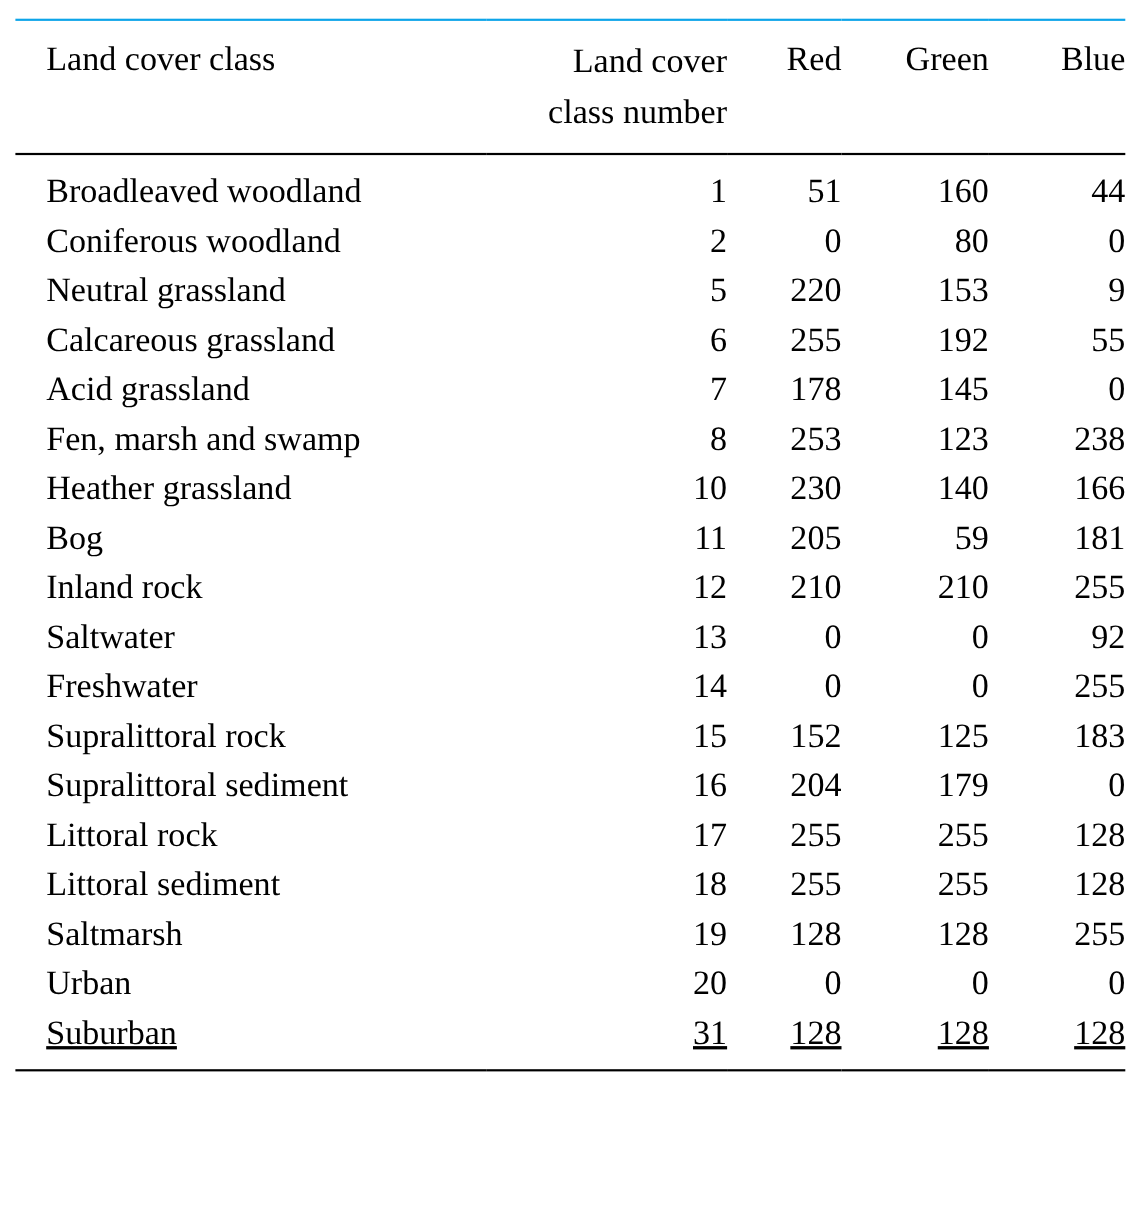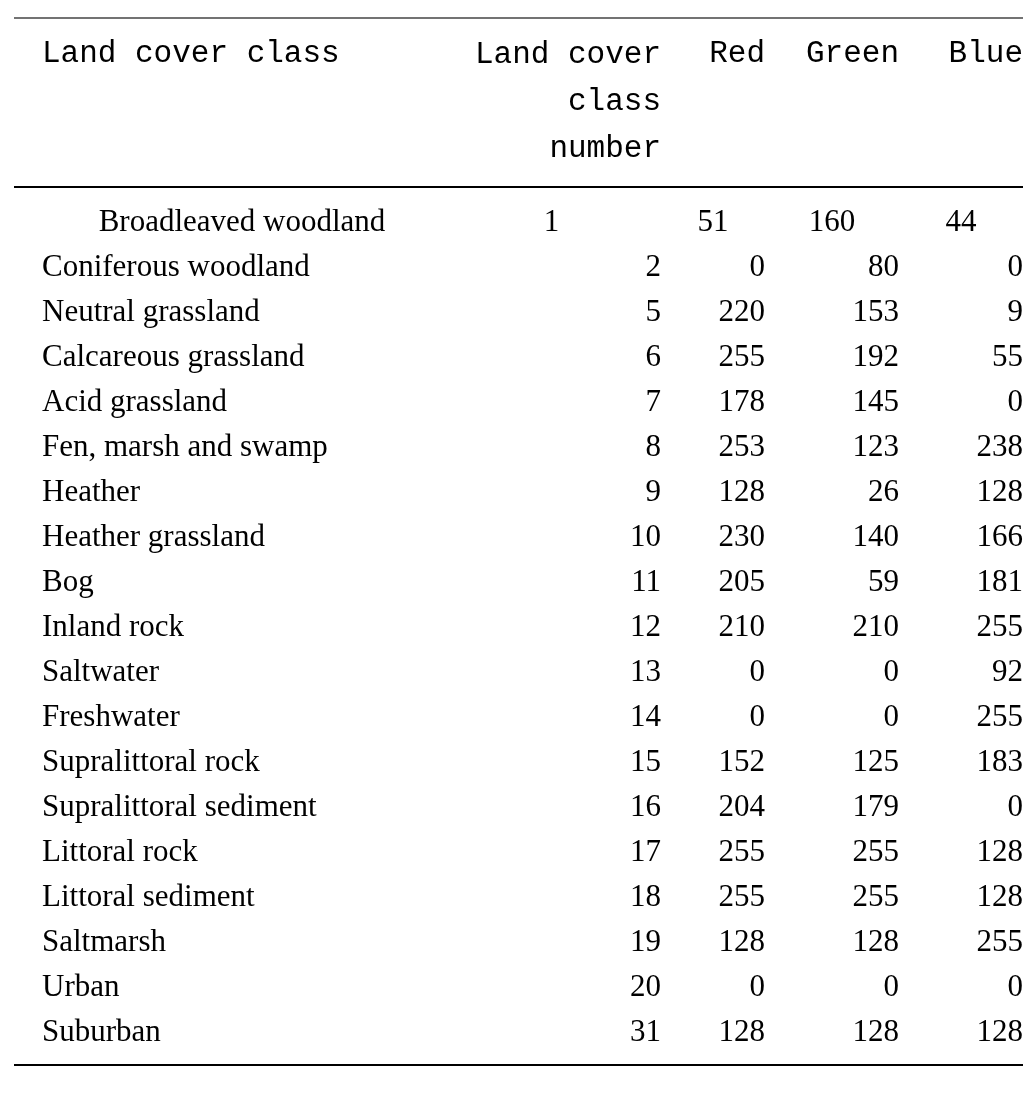"Land cover class" table.lc-table thead tr.header-row th { border-top: 2px solid #737373 -> 2px solid #0ea5e9; font-family: Liberation Mono, monospace -> none }
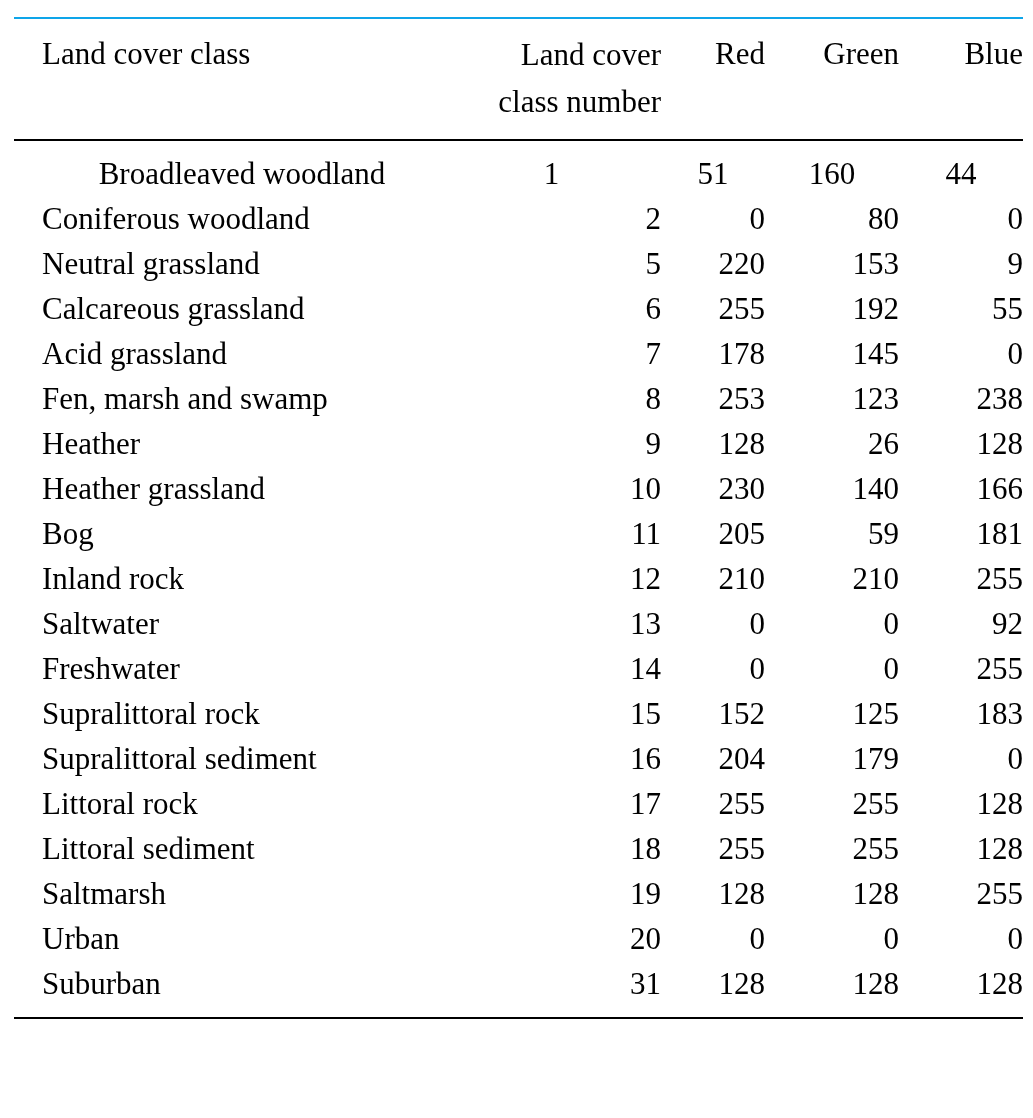"Broadleaved woodland" tbody tr:first-child td { text-align: center -> none }
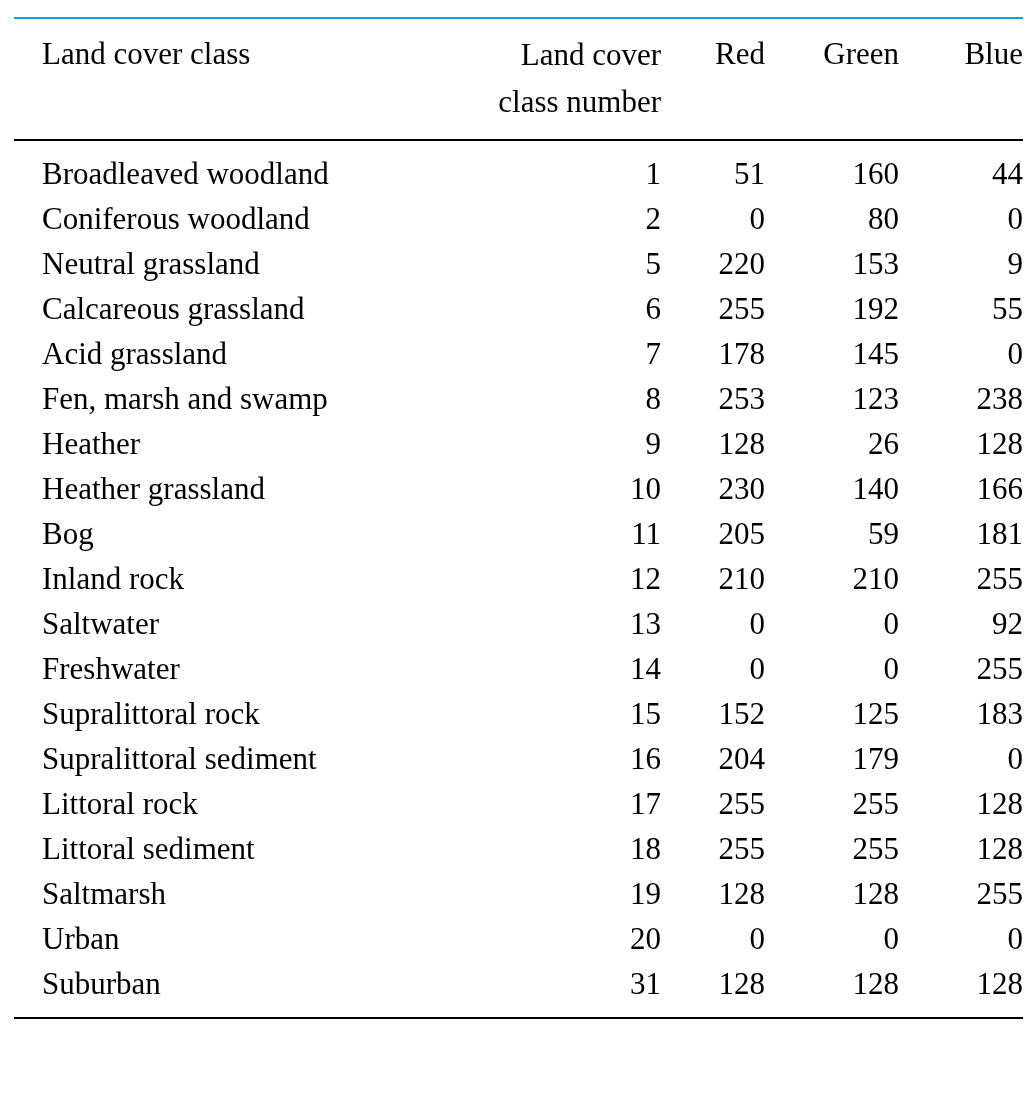"Heather" tr { html: <tr> <td>Heather</td> <td>9</td> <td>128</td> <td>26</td> <td>128</td> </tr> -> none }
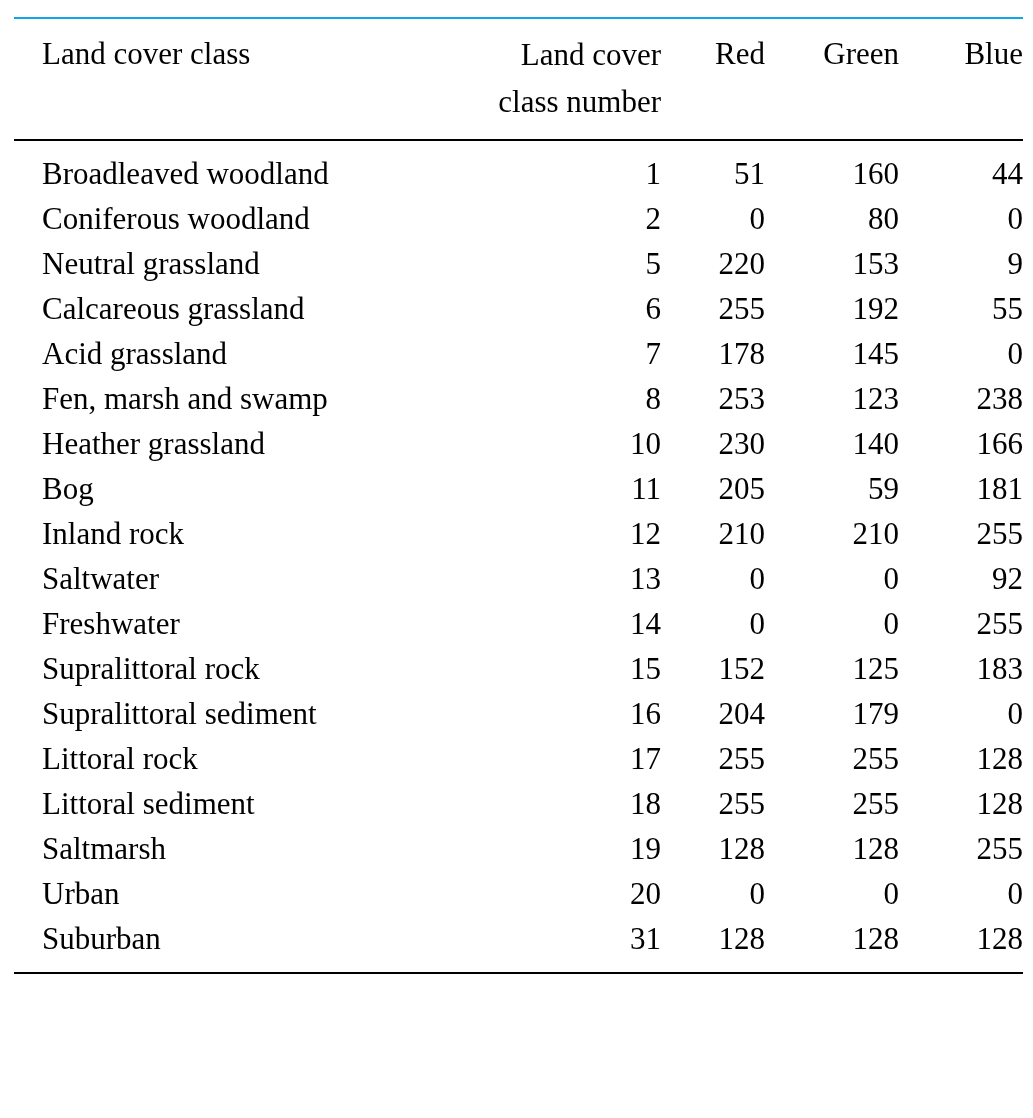"Suburban" tbody tr:last-child td { text-decoration: none -> underline }
